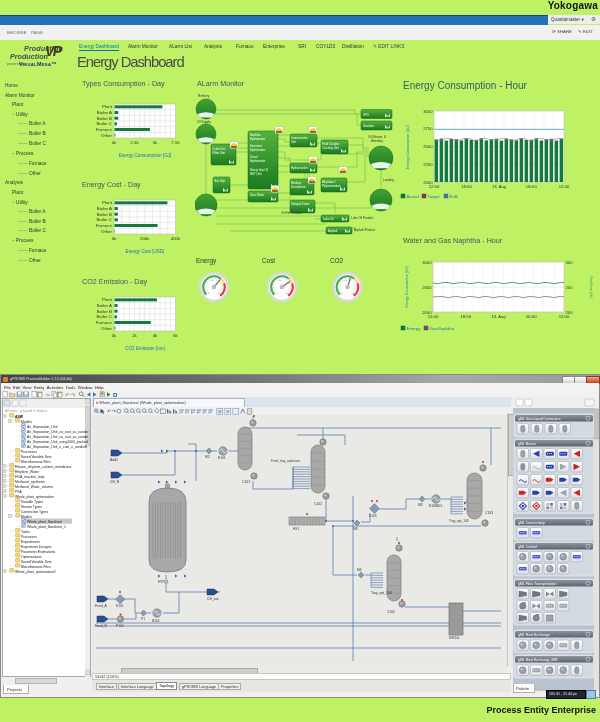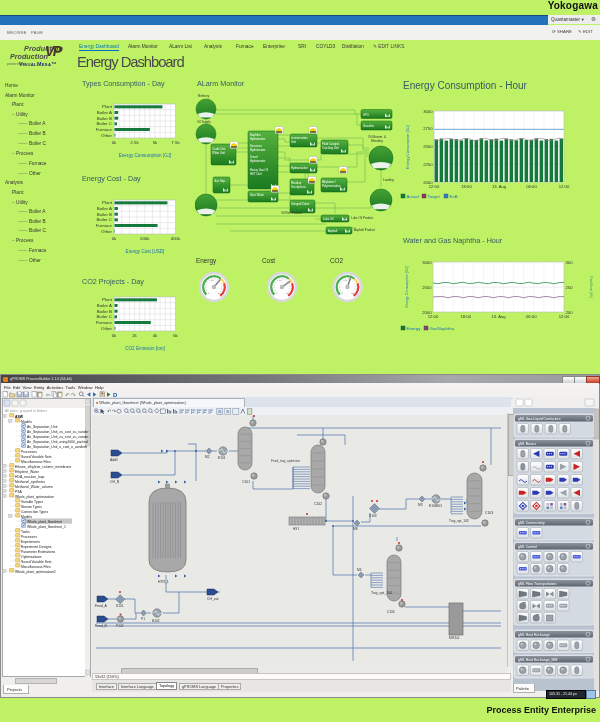"Energy Cost - Day" div.t { top: 174px -> 180px }
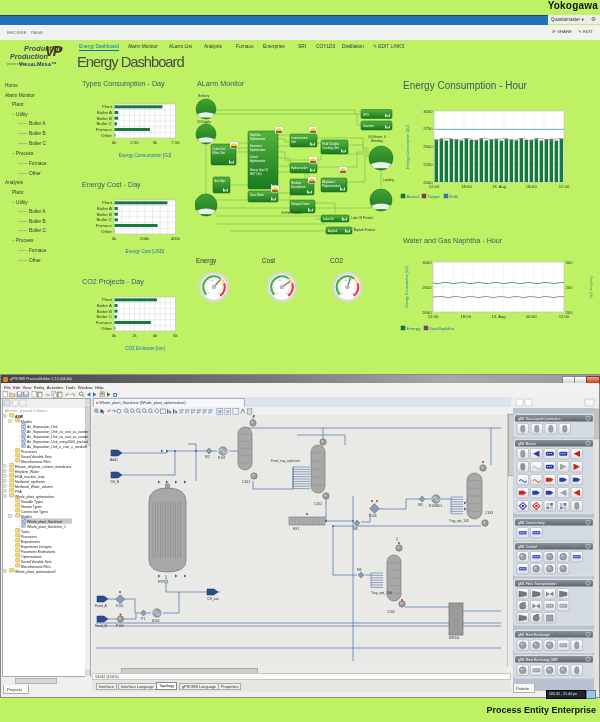"CO2 Projects - Day" div.t { text: Projects -> Emission }
